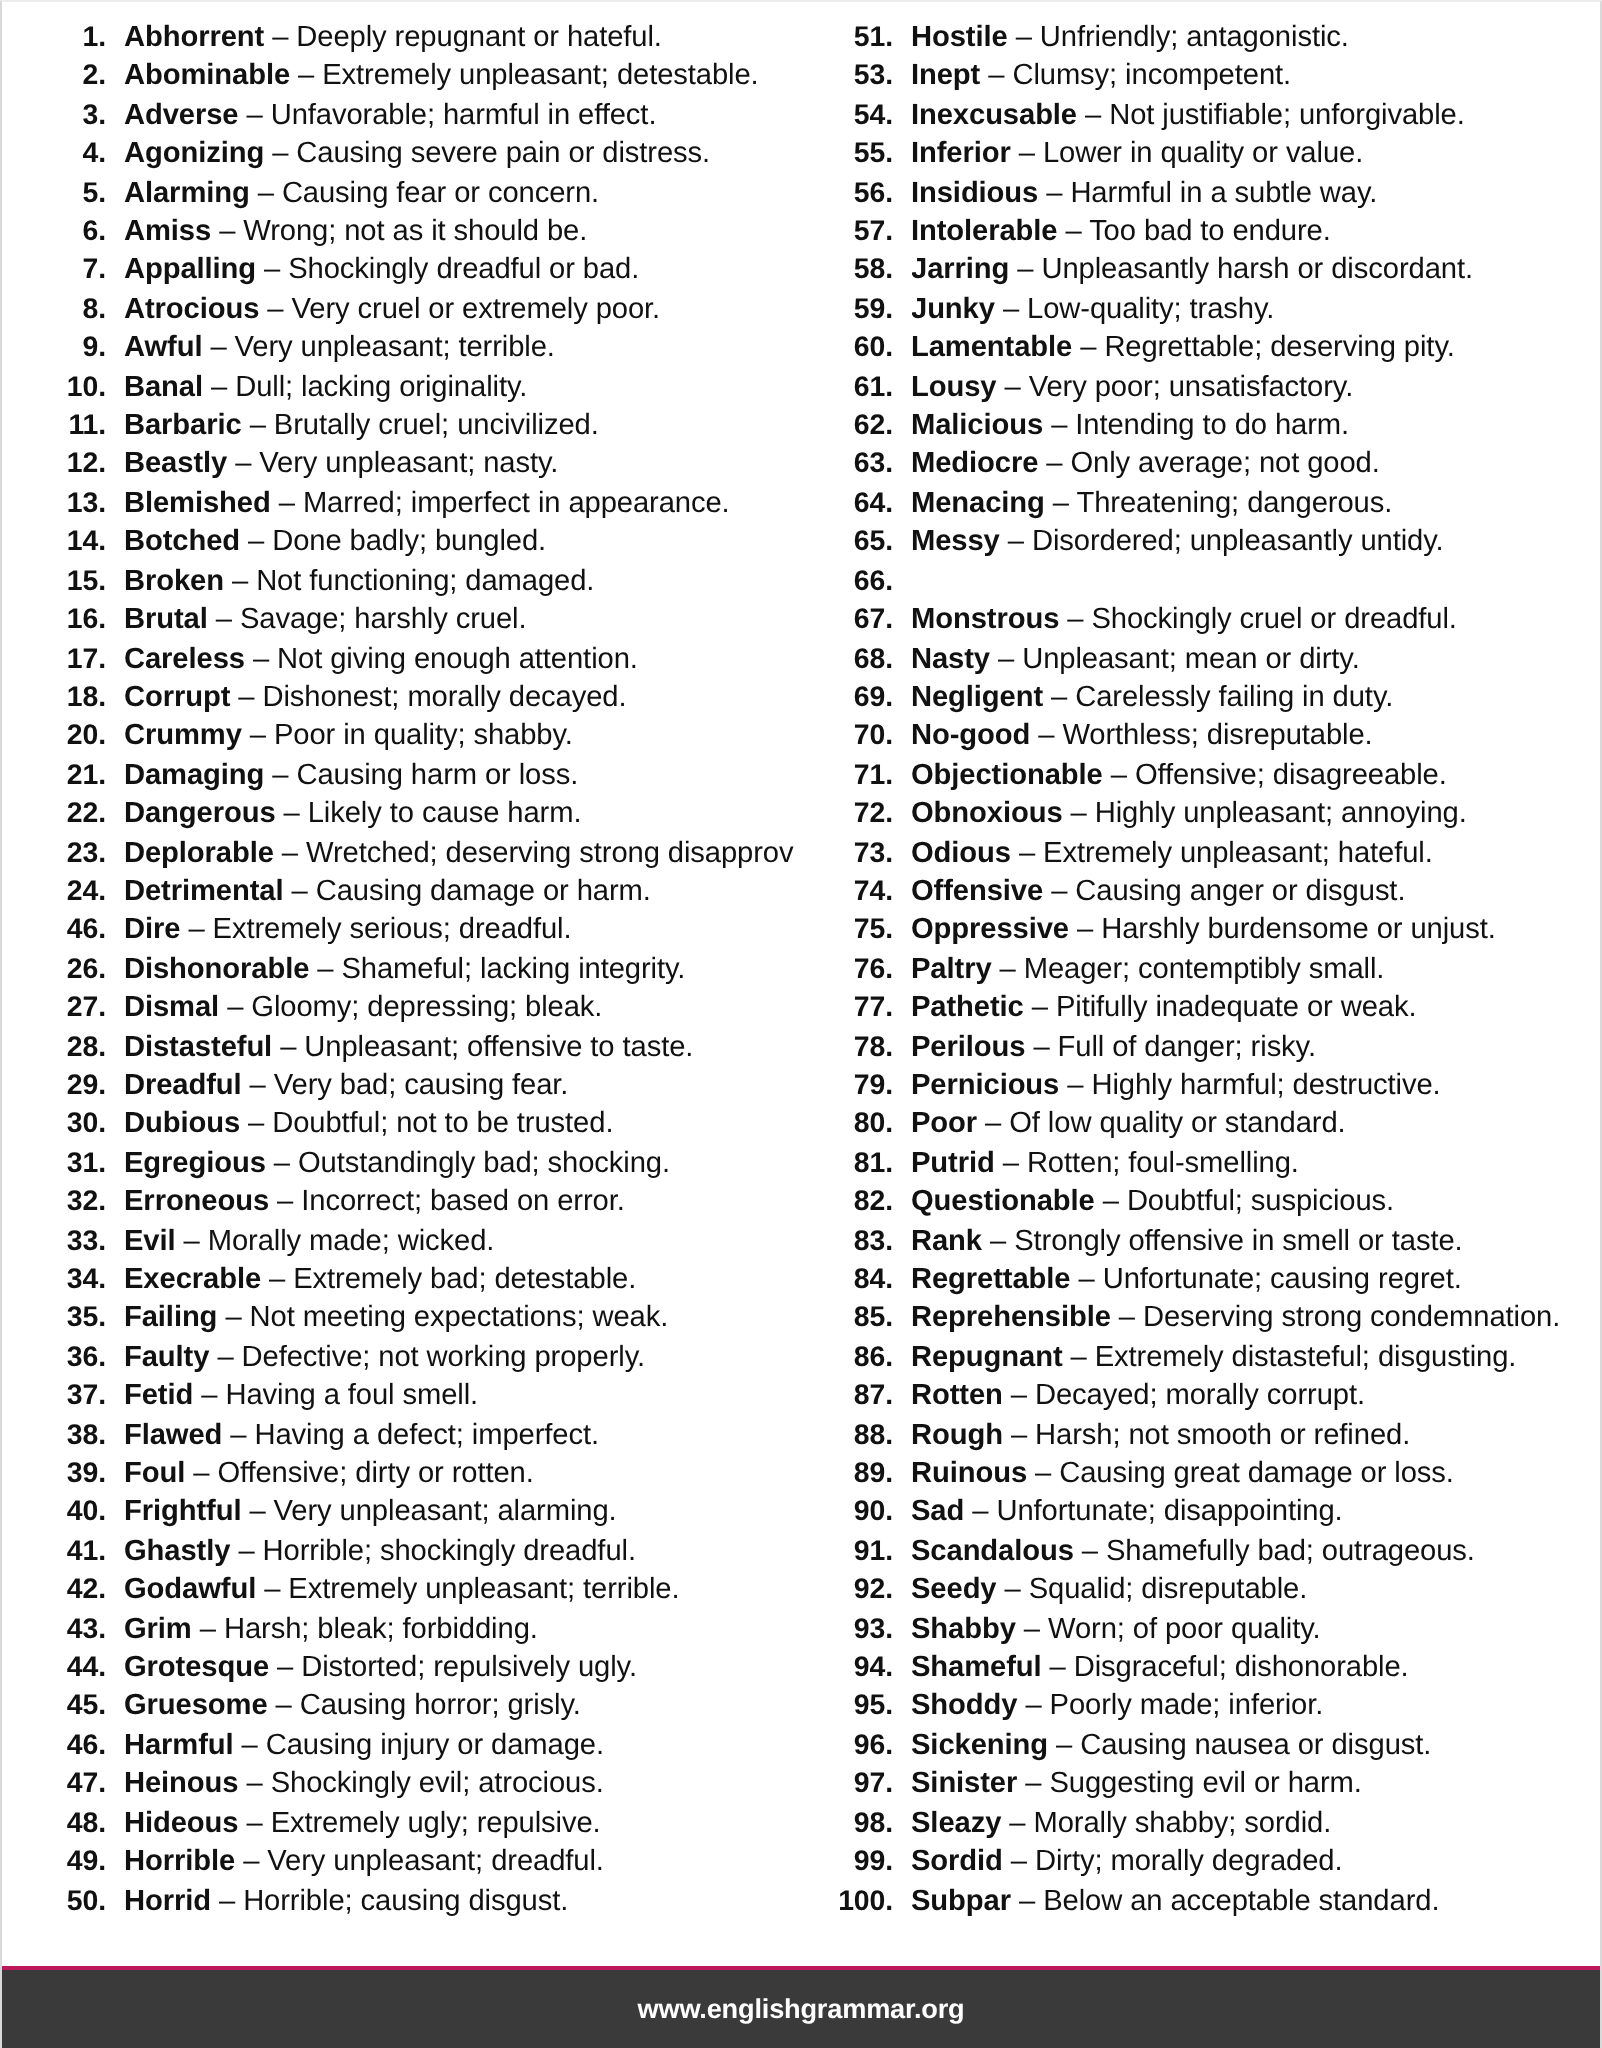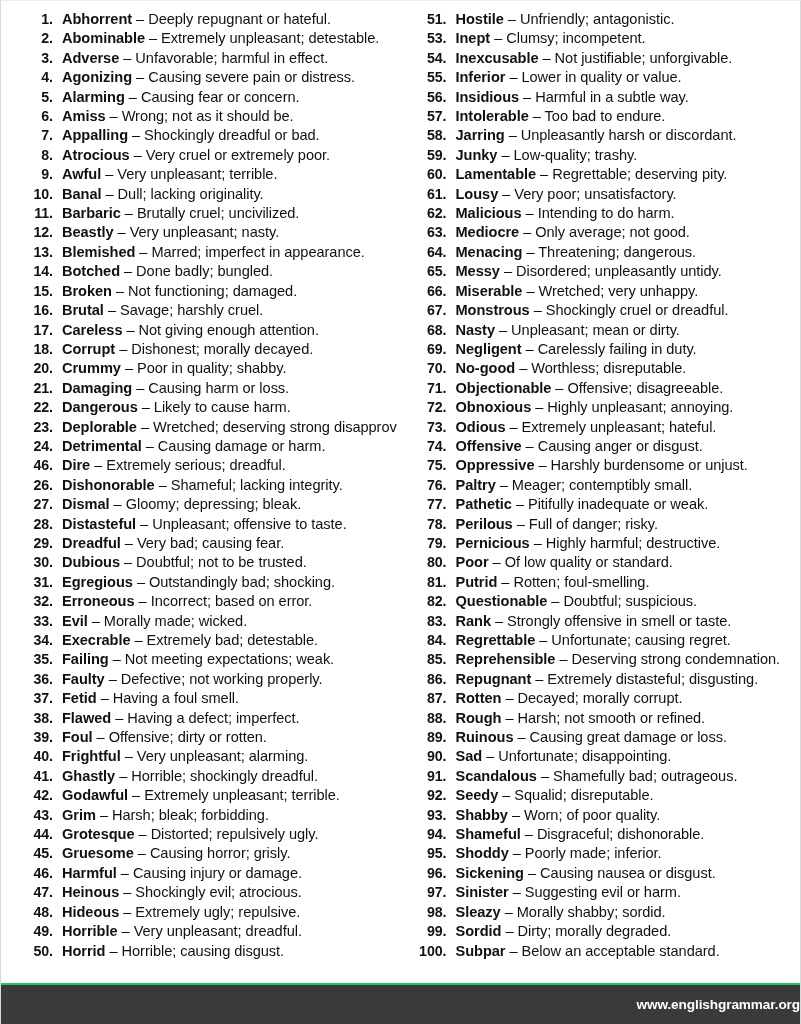"Miserable – Wretched; very unhappy." span.entry-body { html: <span><span>Miserable</span><span> – </span><span>Wretched; very unhappy.</span></span> -> none }
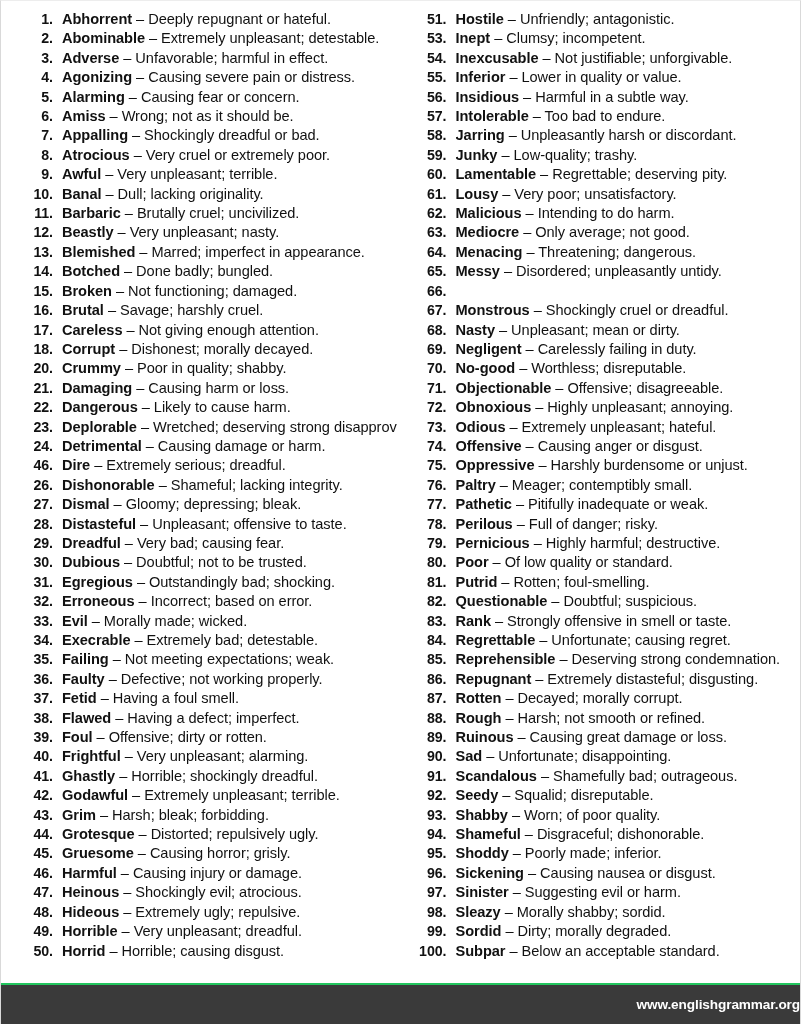"www.englishgrammar.org" .footer { border-top: 2px solid #22c55e -> 2px solid #be185d; justify-content: flex-end -> center }
